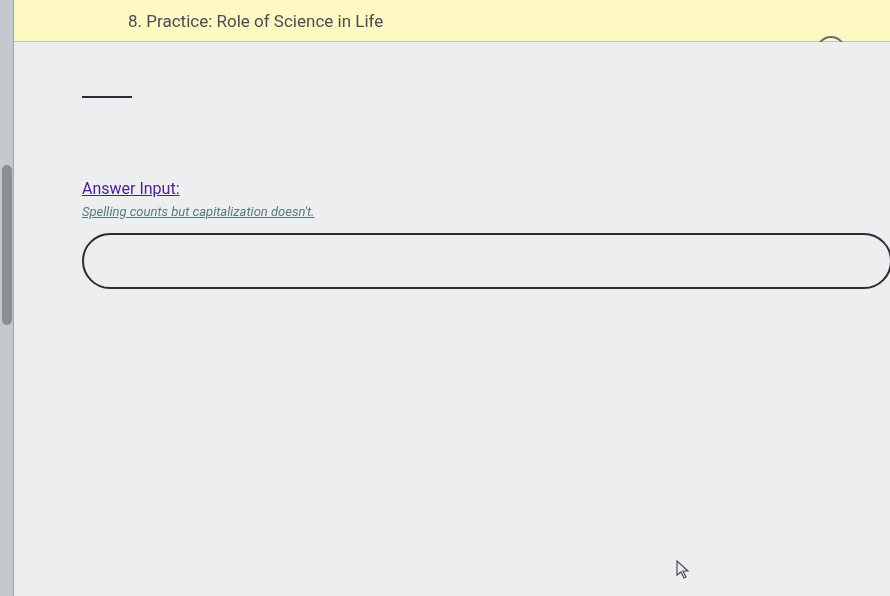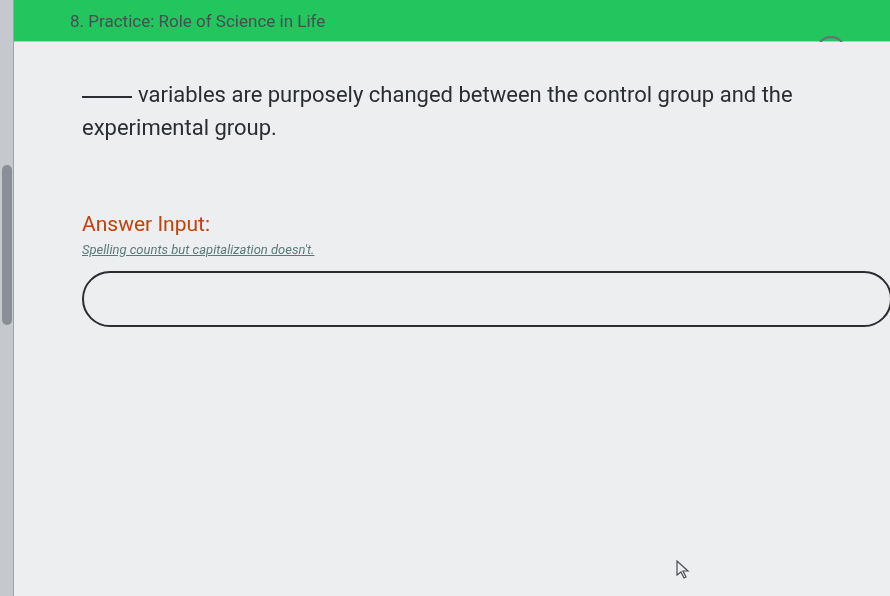"8. Practice: Role of Science" .header { background: #22c55e -> #fef9c3; padding-left: 56px -> 114px }
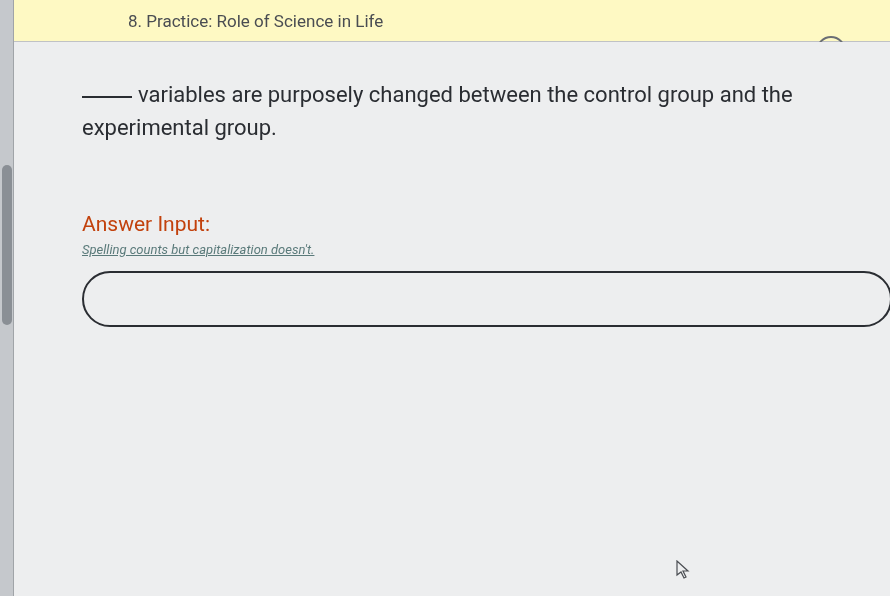"variables are purposely changed between" span { html: <span>variables are purposely changed between the control group and the experimental group.</span> -> none }
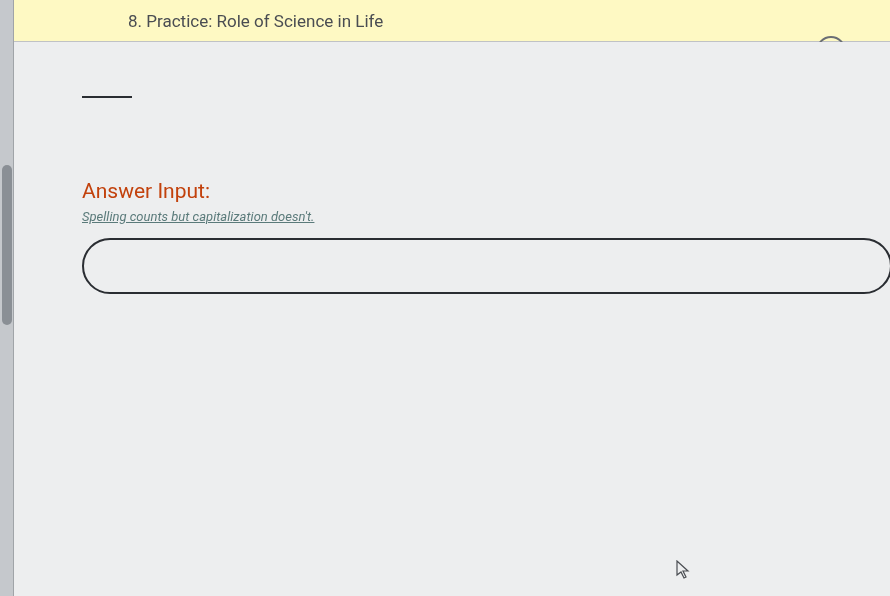"Answer Input:" .answer-label { color: #c2410c -> #4c1d95; font-size: 21px -> 16px; text-decoration: none -> underline }
